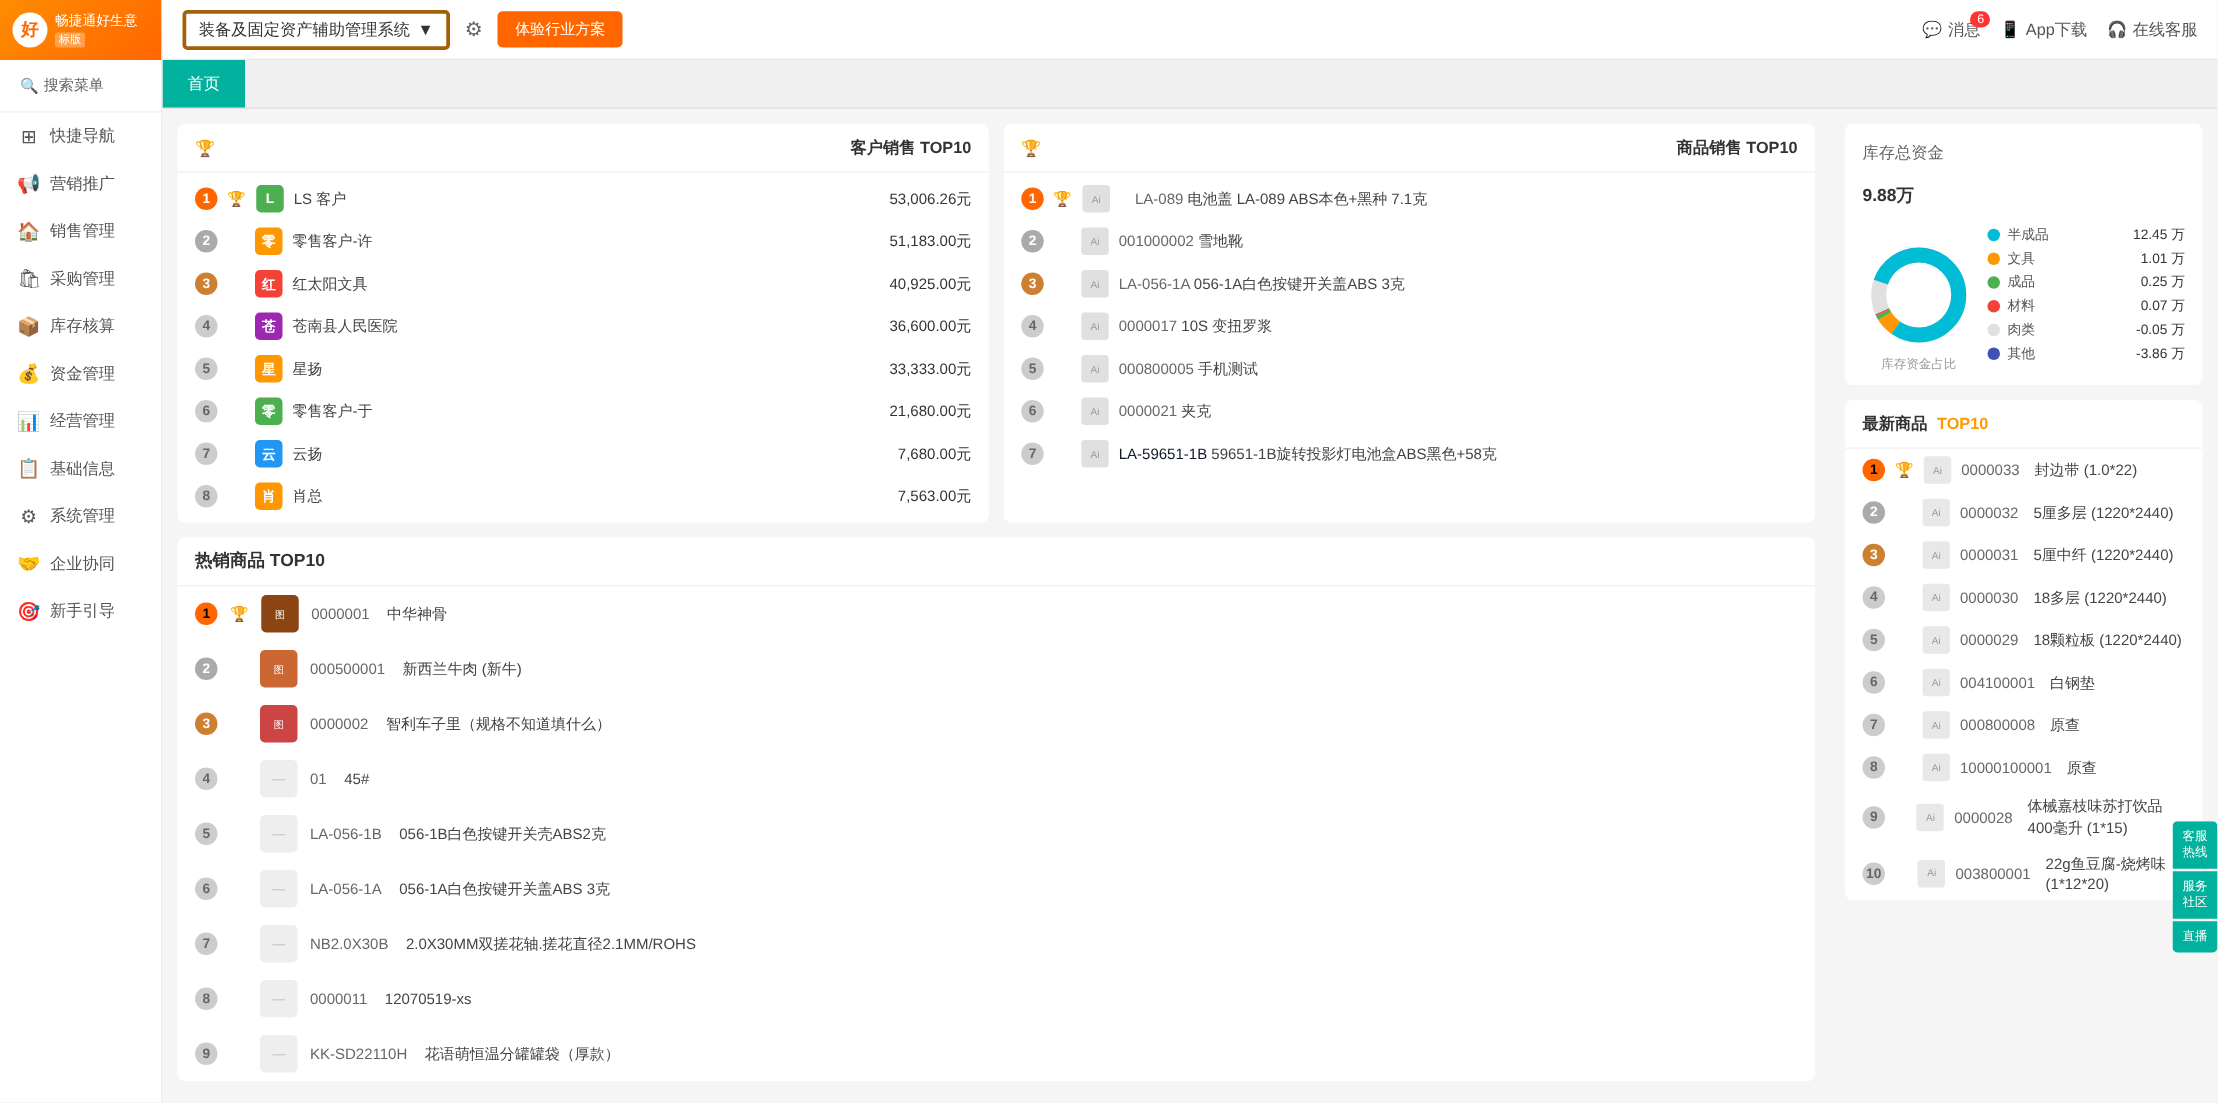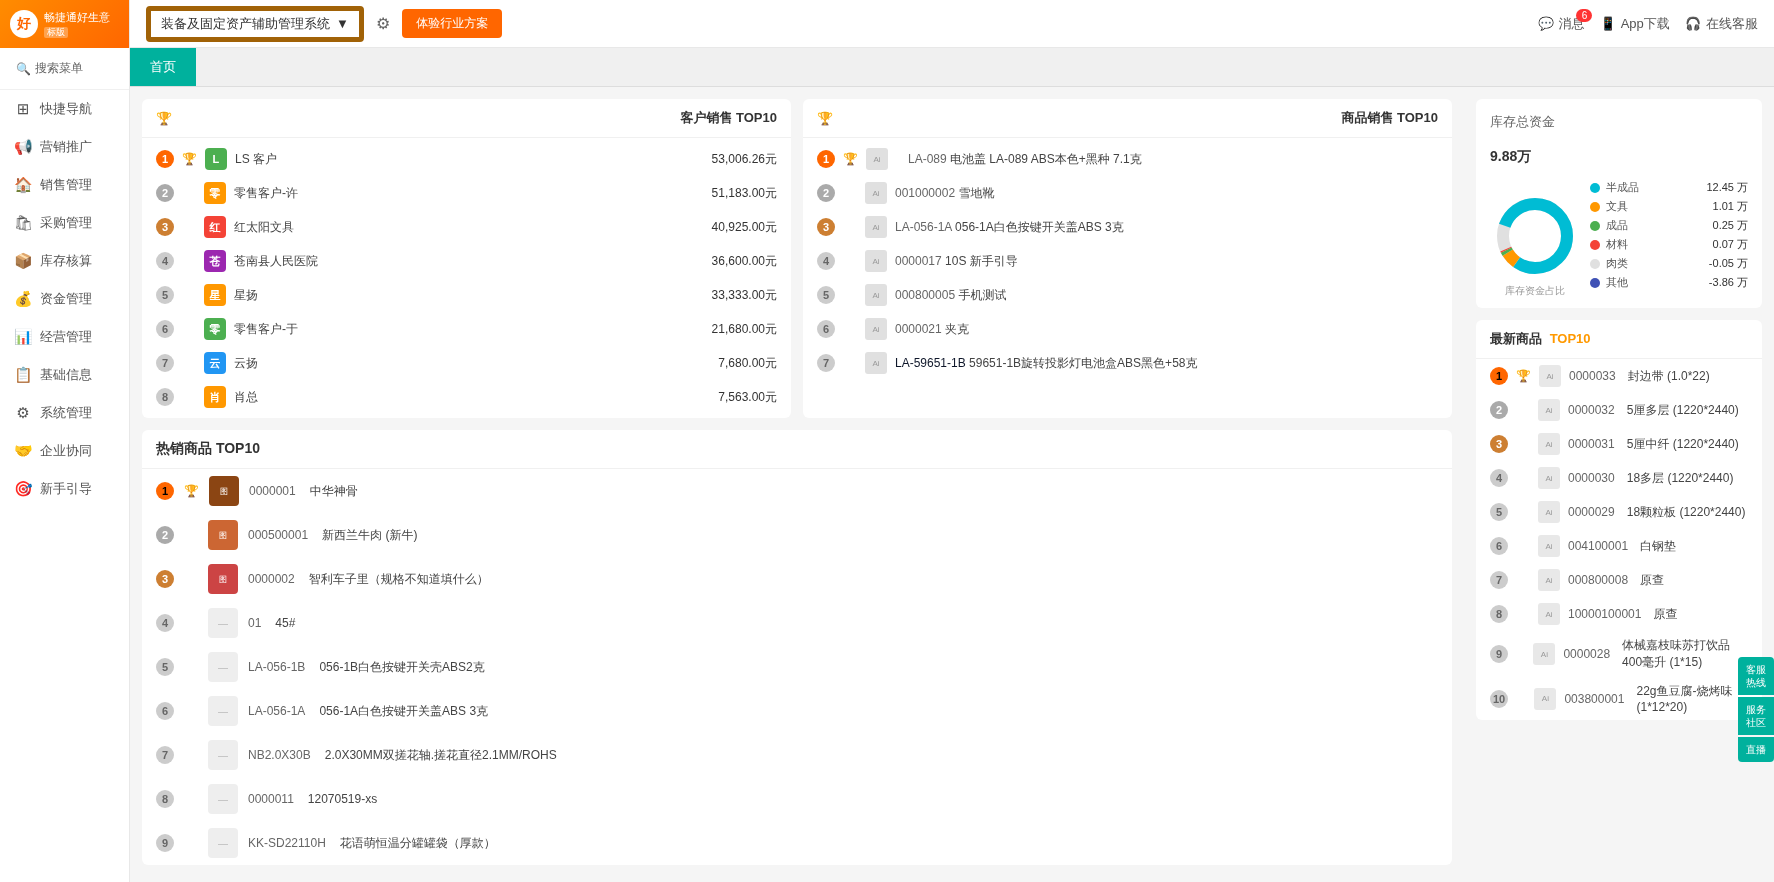"装备及固定资产辅助管理系统" .topbar-system-select { border: 5px solid #a16207 -> 3px solid #a16207 }
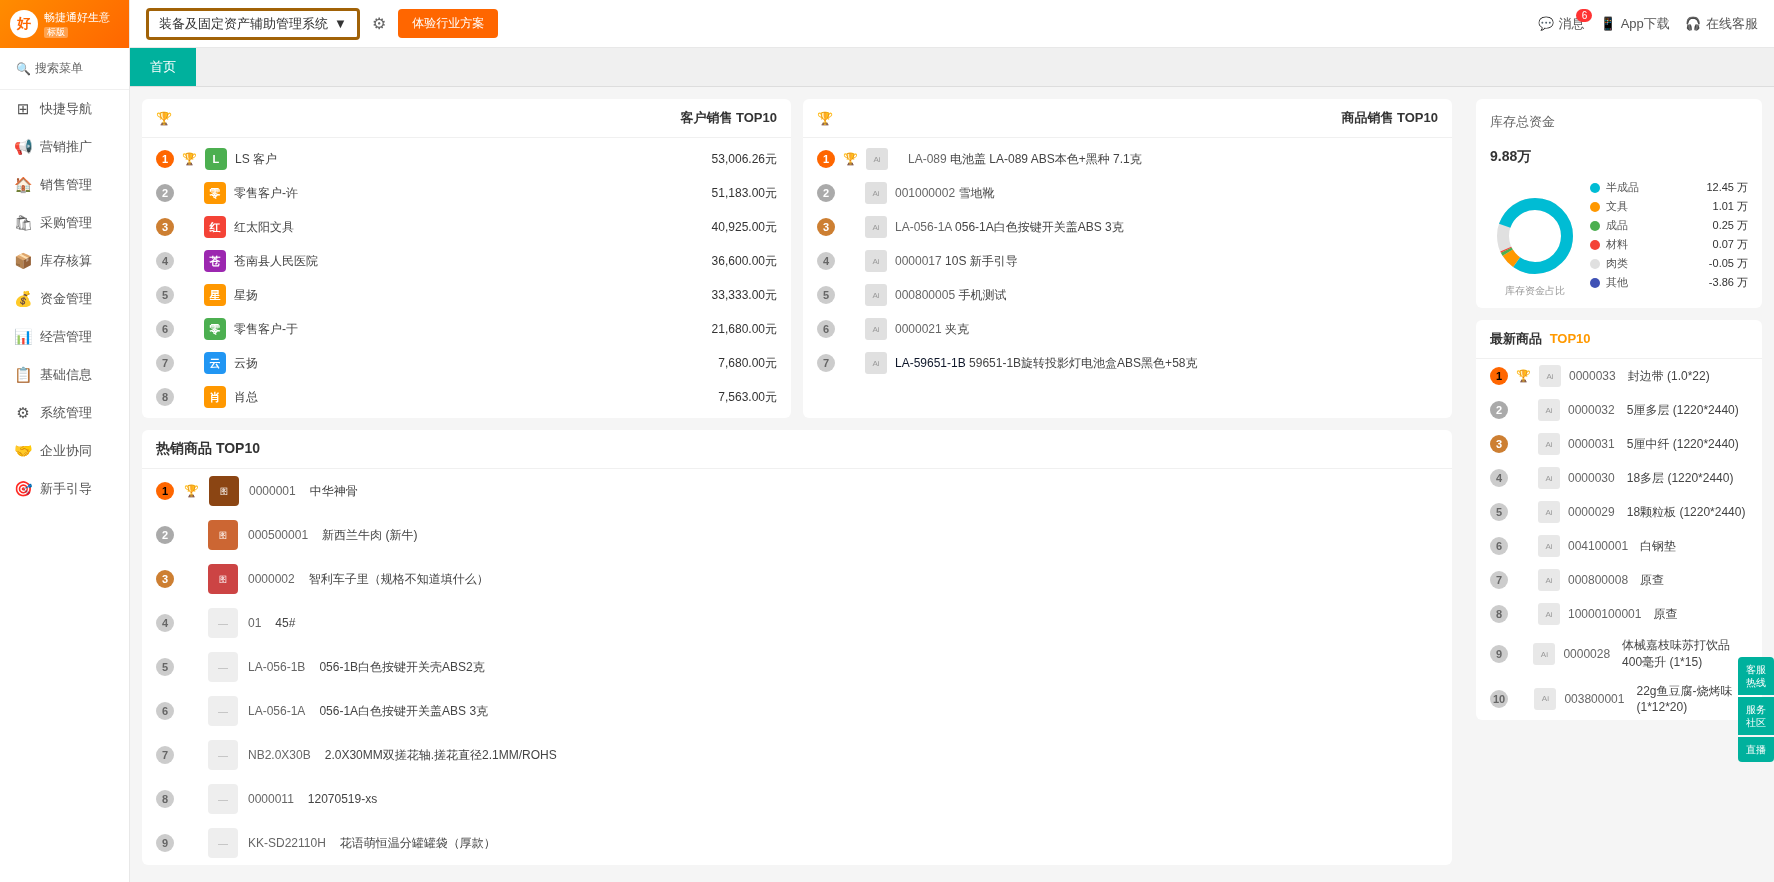"10S 新手引导" span { text: 新手引导 -> 变扭罗浆 }
